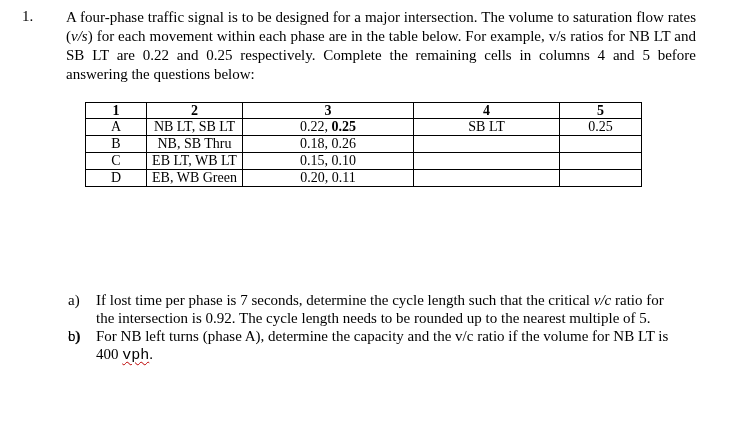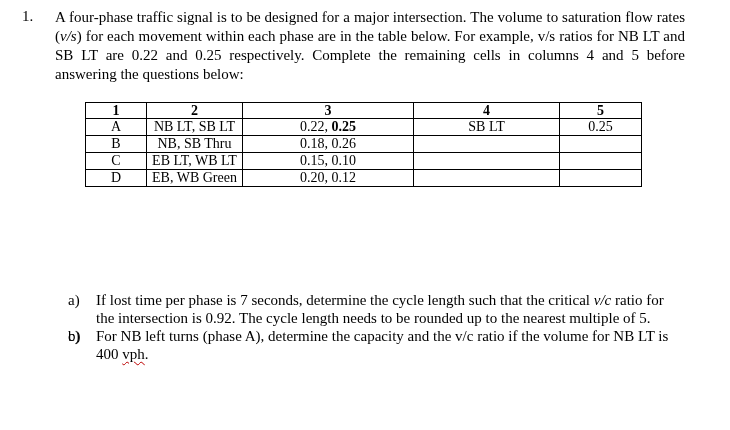"A four-phase traffic signal is" .intro .para { margin-left: 33px -> 44px }
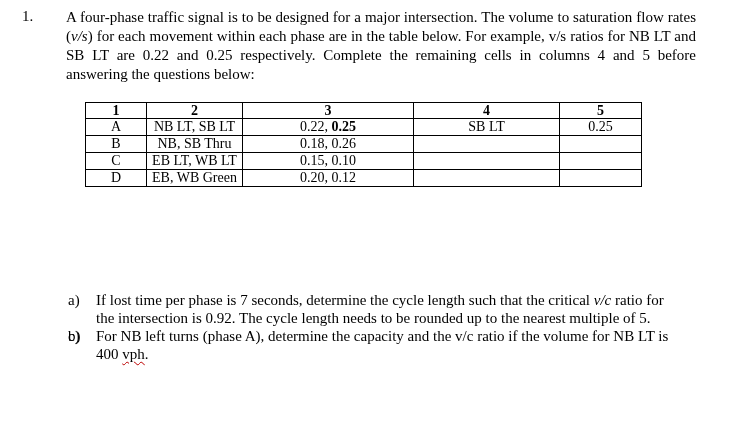"0.12" span { text: 0.12 -> 0.11 }
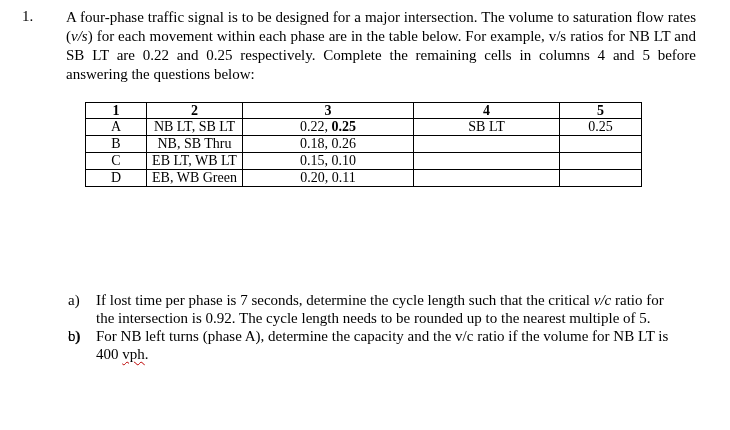"vph" .squiggle { font-family: none -> Liberation Mono, monospace }
